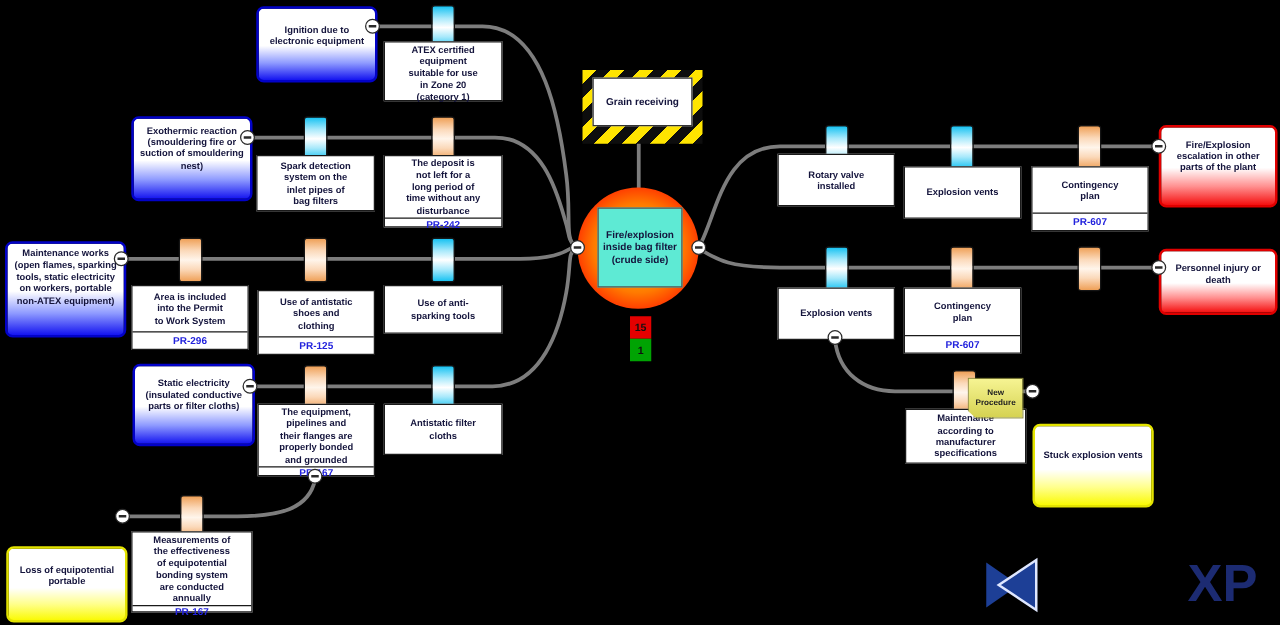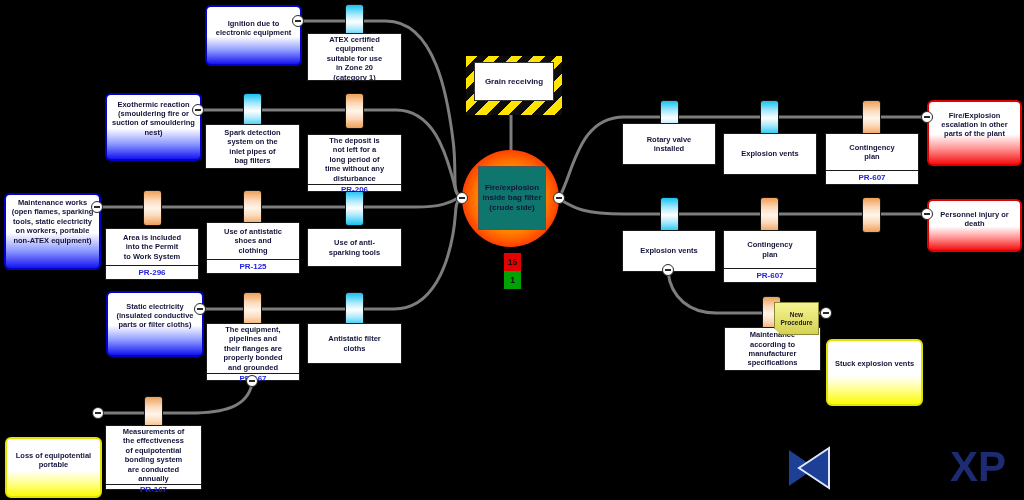"The deposit is not left" div.barrier { top: 134px -> 124px }
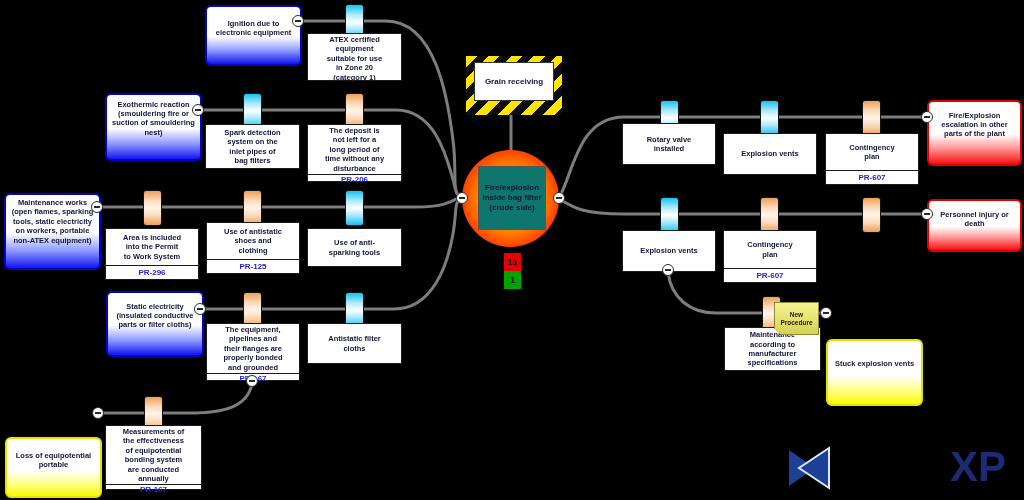"PR-206" div.pr { text: PR-206 -> PR-242 }
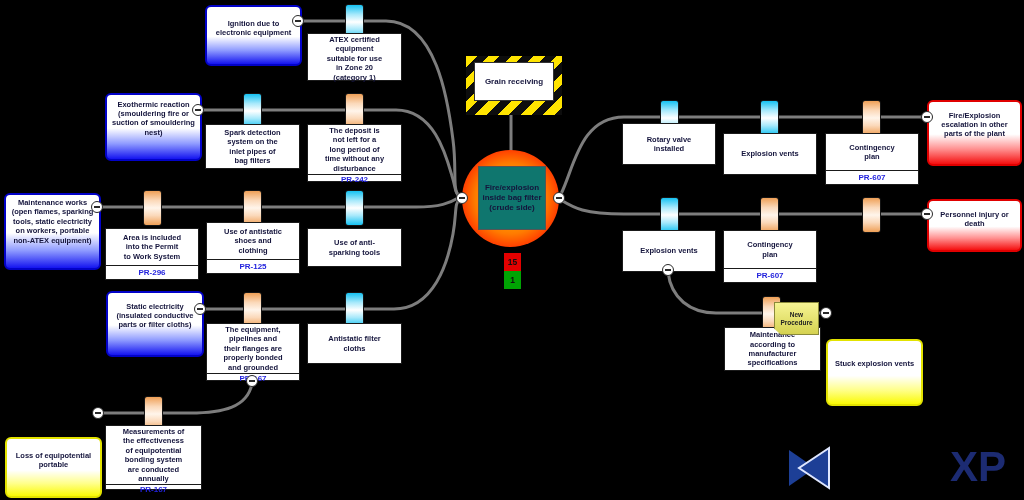"Fire/explosion inside bag filter (crude" .circle-label { background: #0f766e -> #5eead4 }
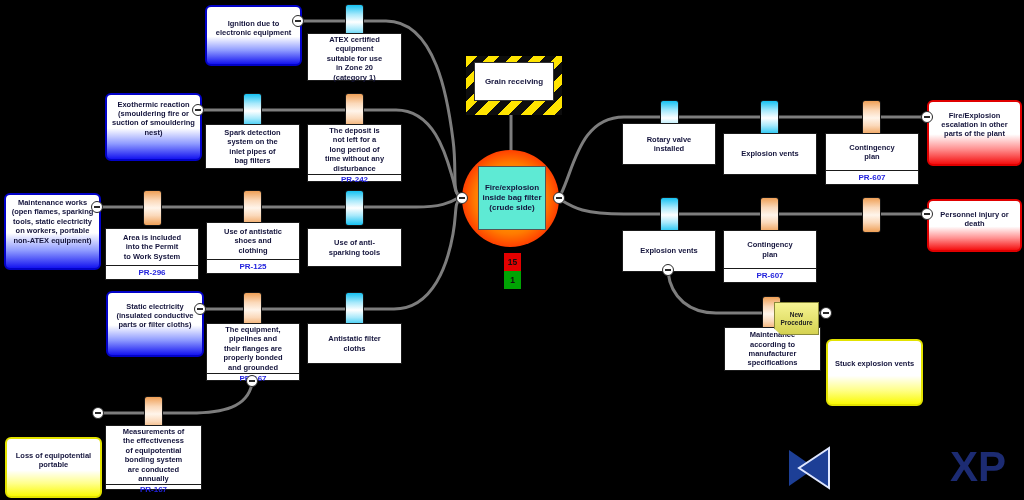"Use of antistatic shoes and" div.barrier { top: 222px -> 232px }
